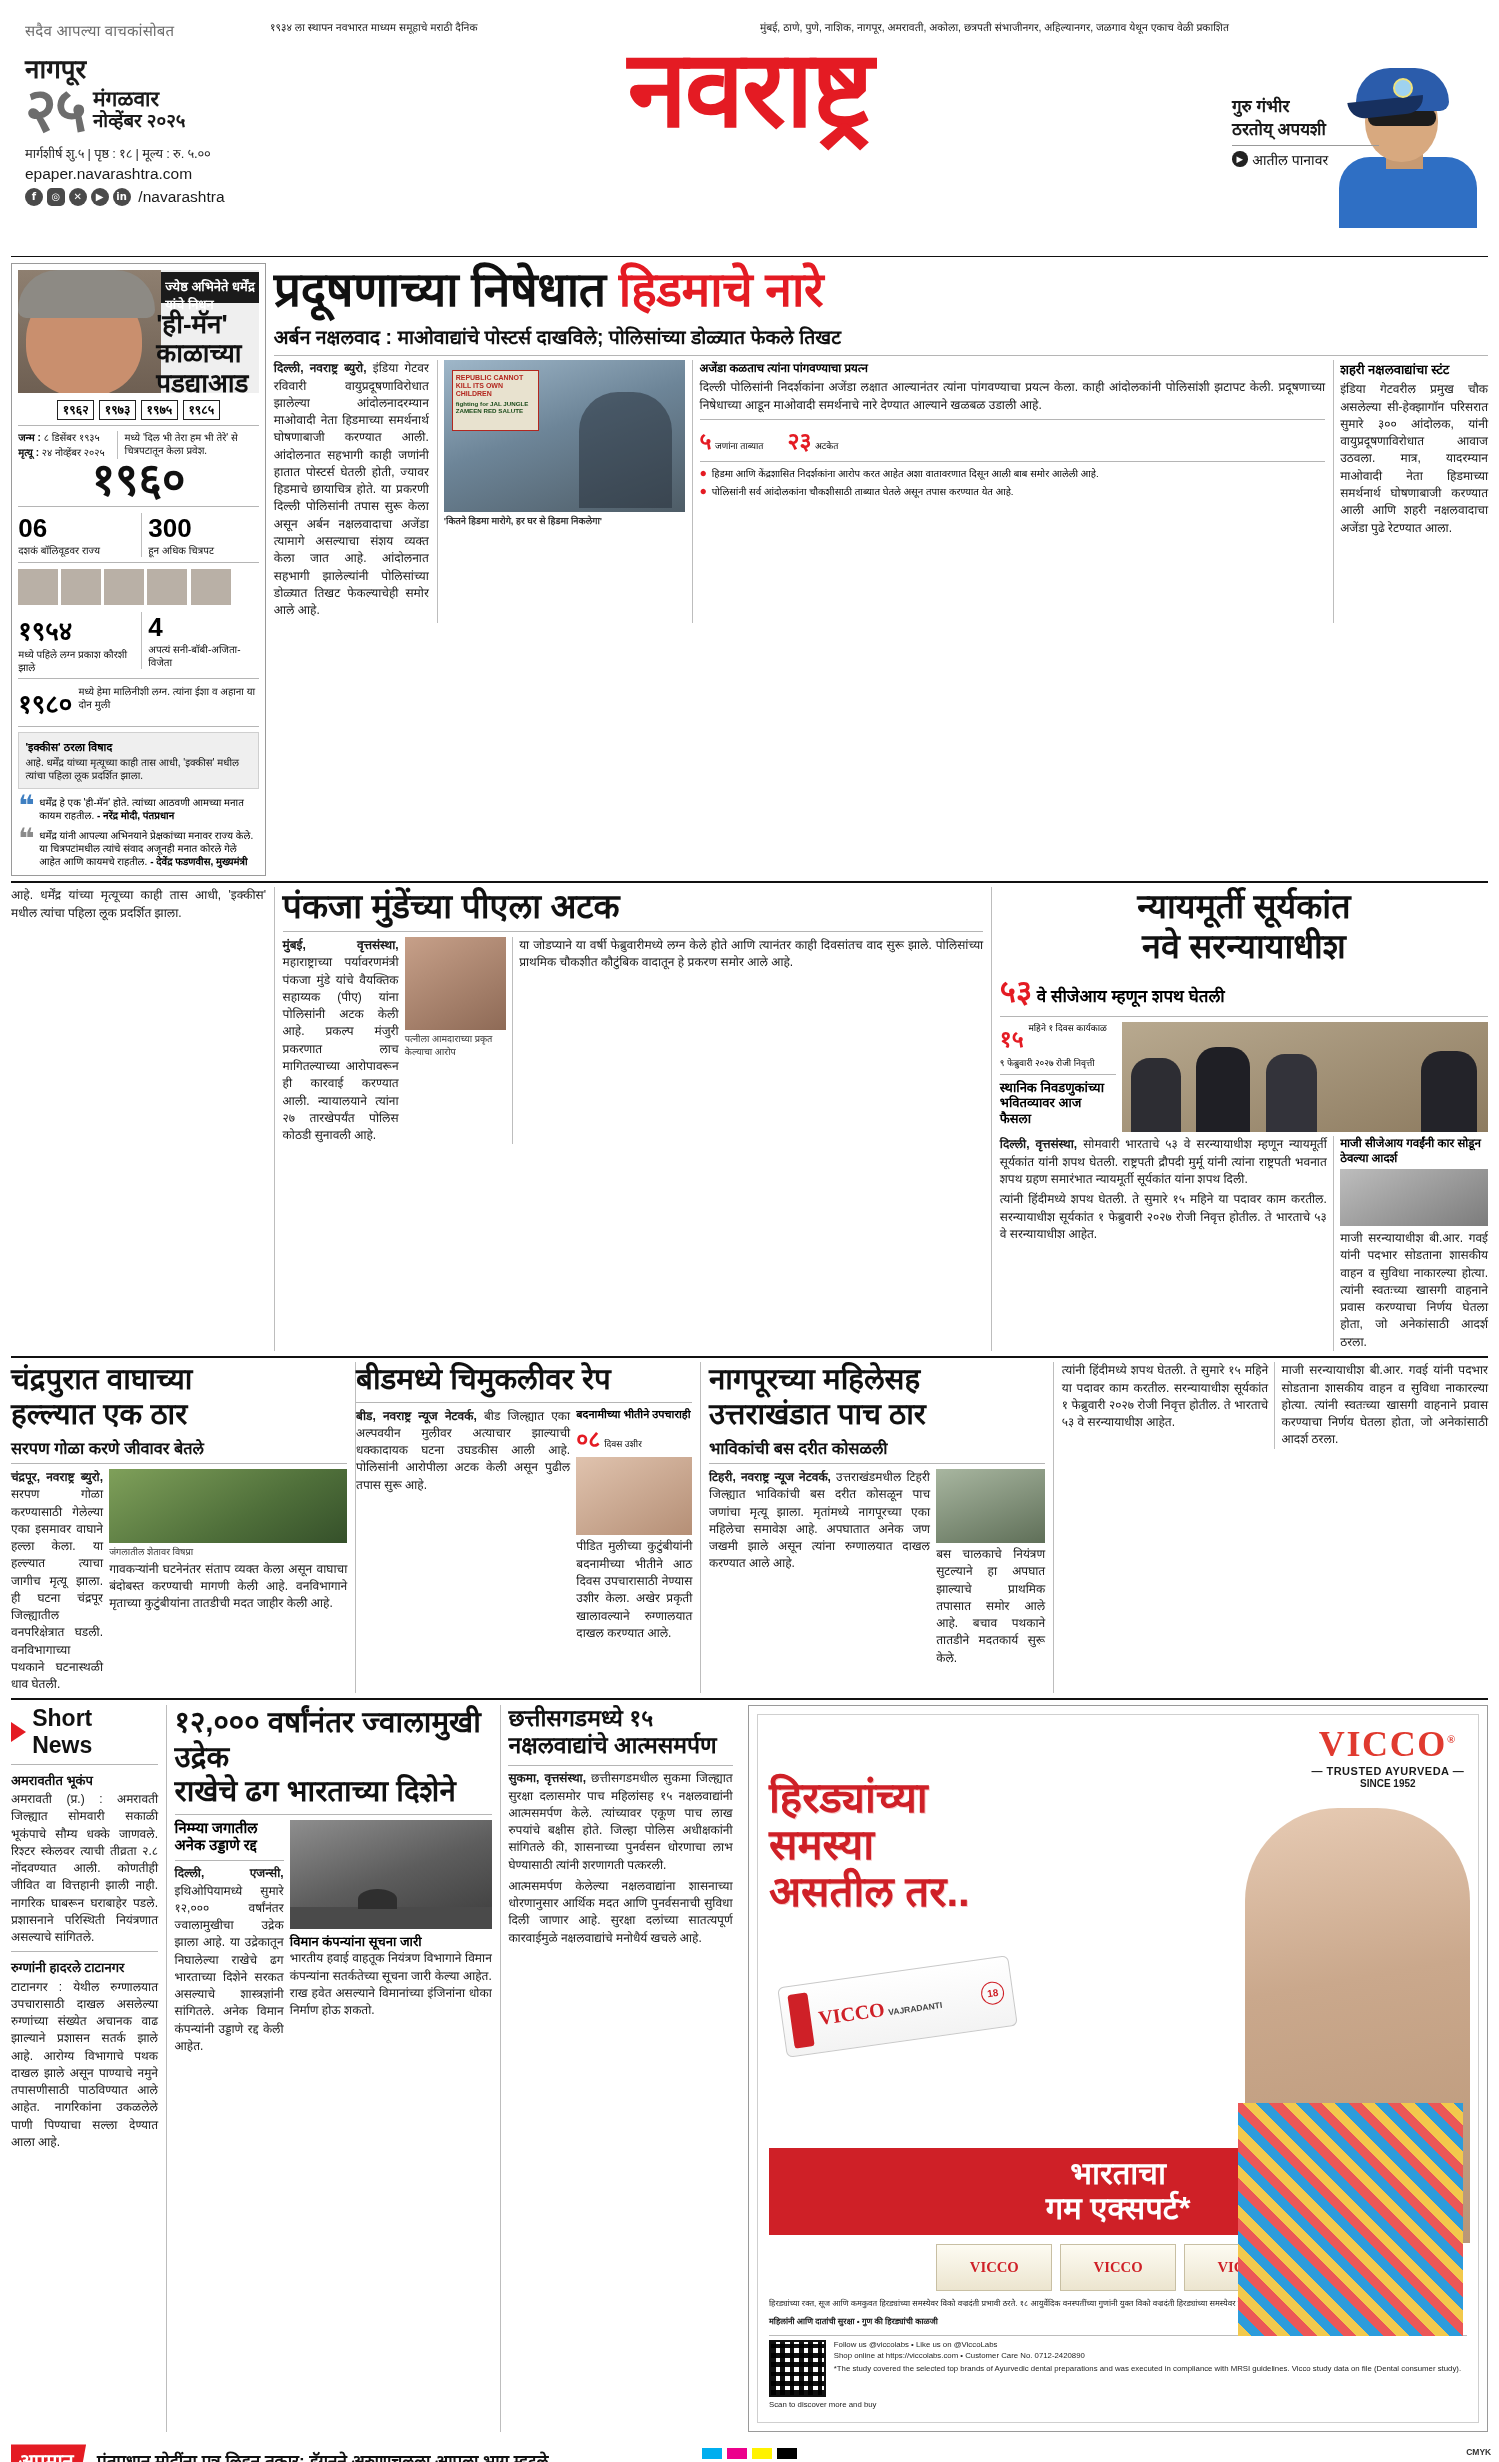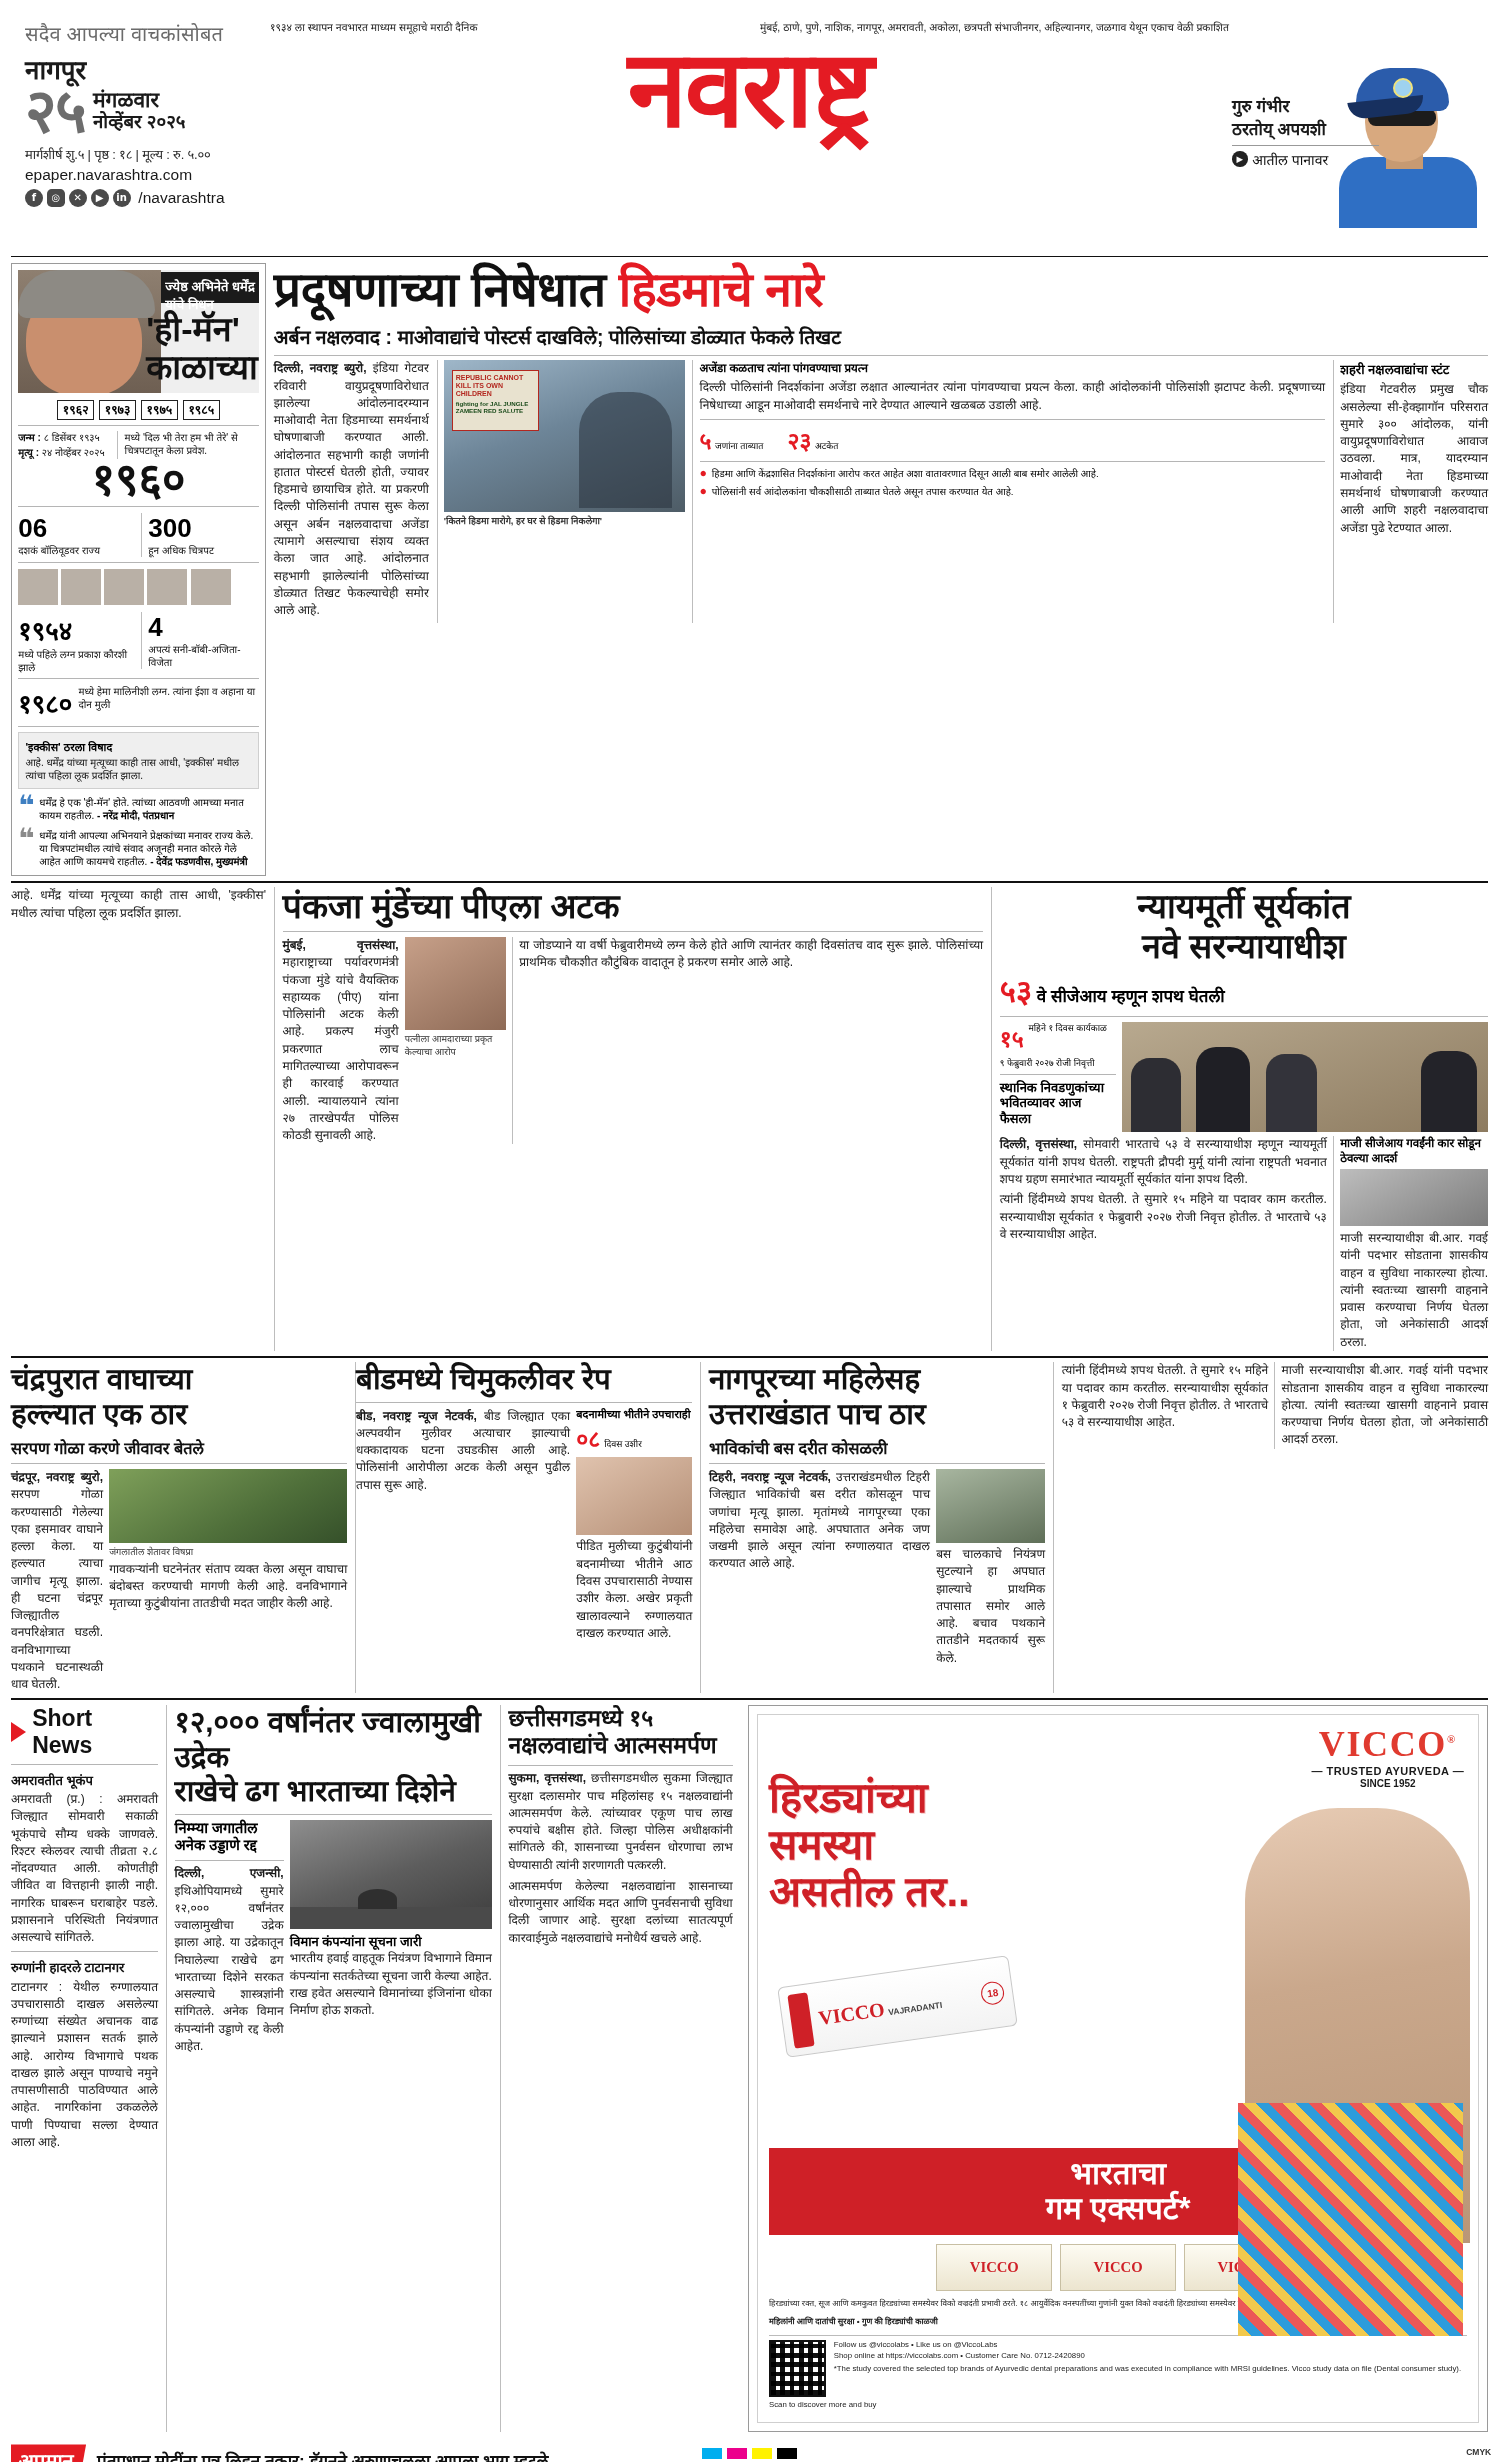"सदैव आपल्या वाचकांसोबत" .mh-tag { font-size: 20px -> 15px; margin-bottom: 10px -> 16px }
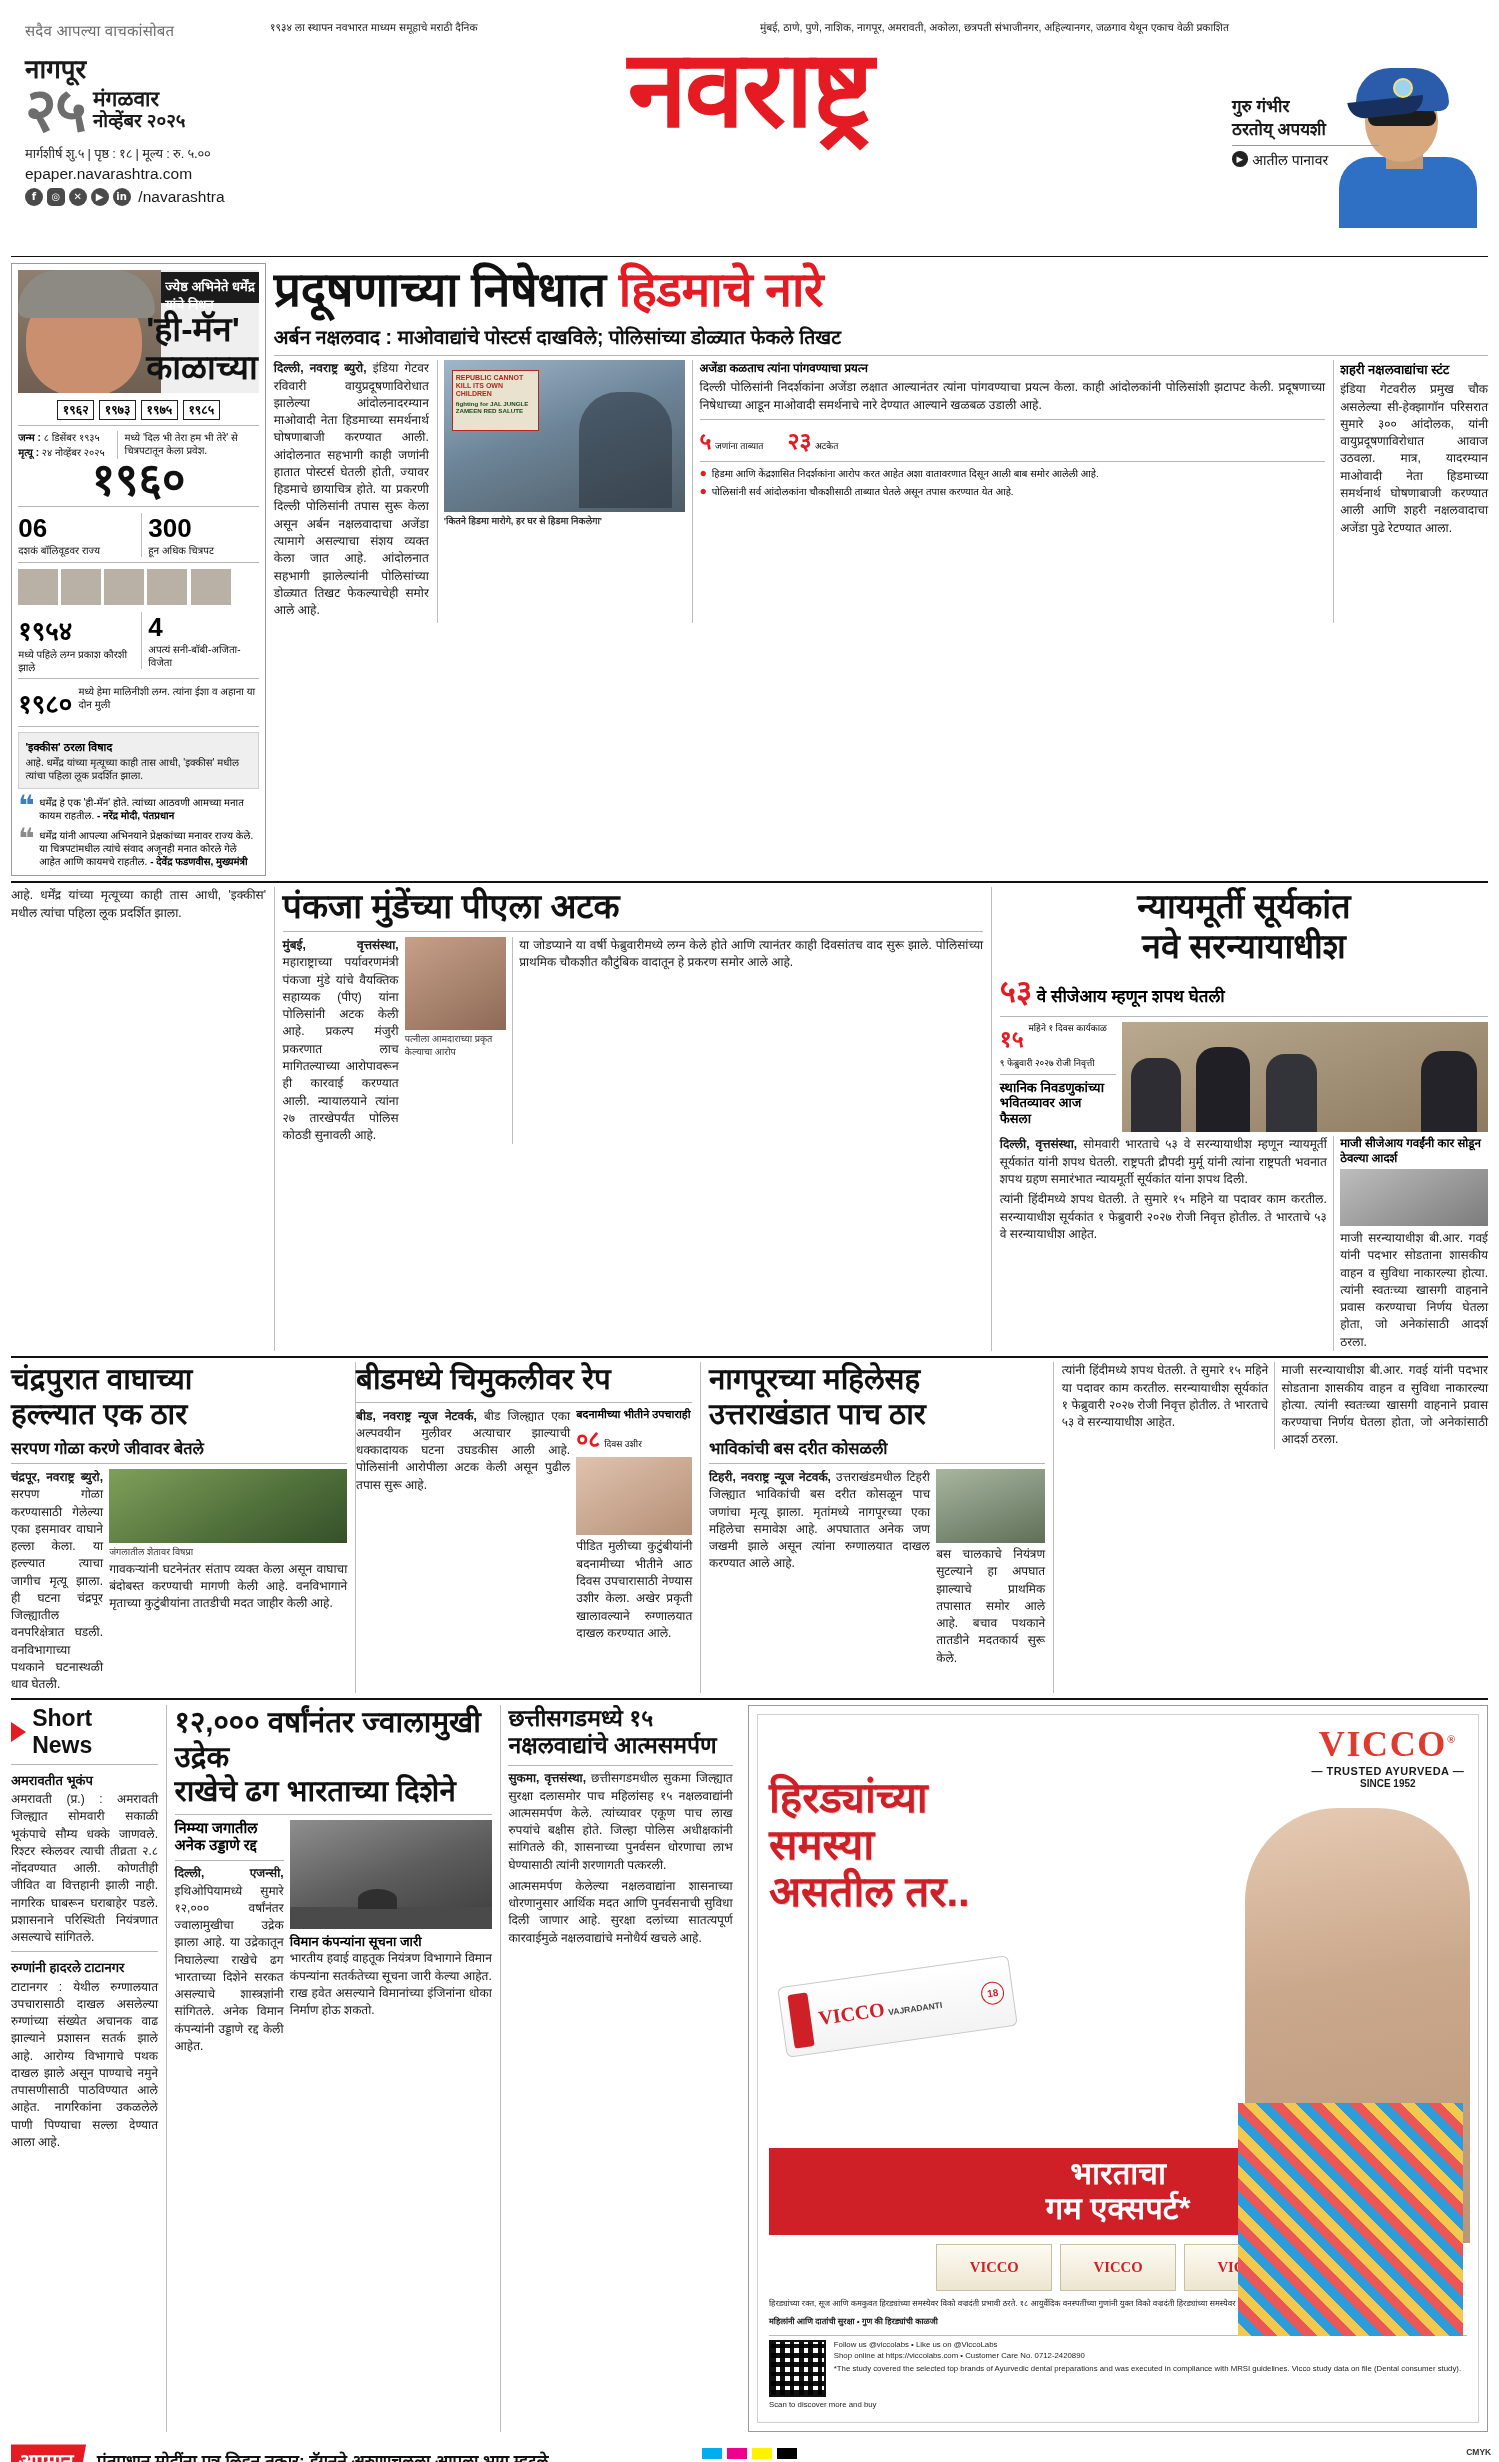"'ही-मॅन' काळाच्या" .dp-big { font-size: 34px -> 26px; left: 128px -> 138px }
